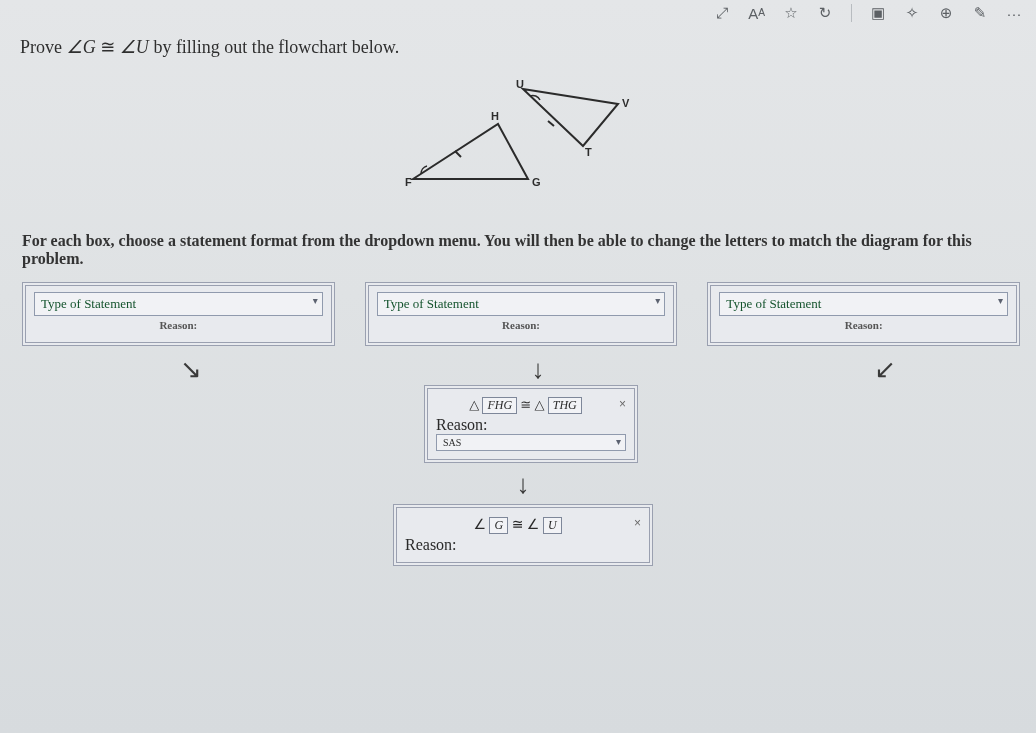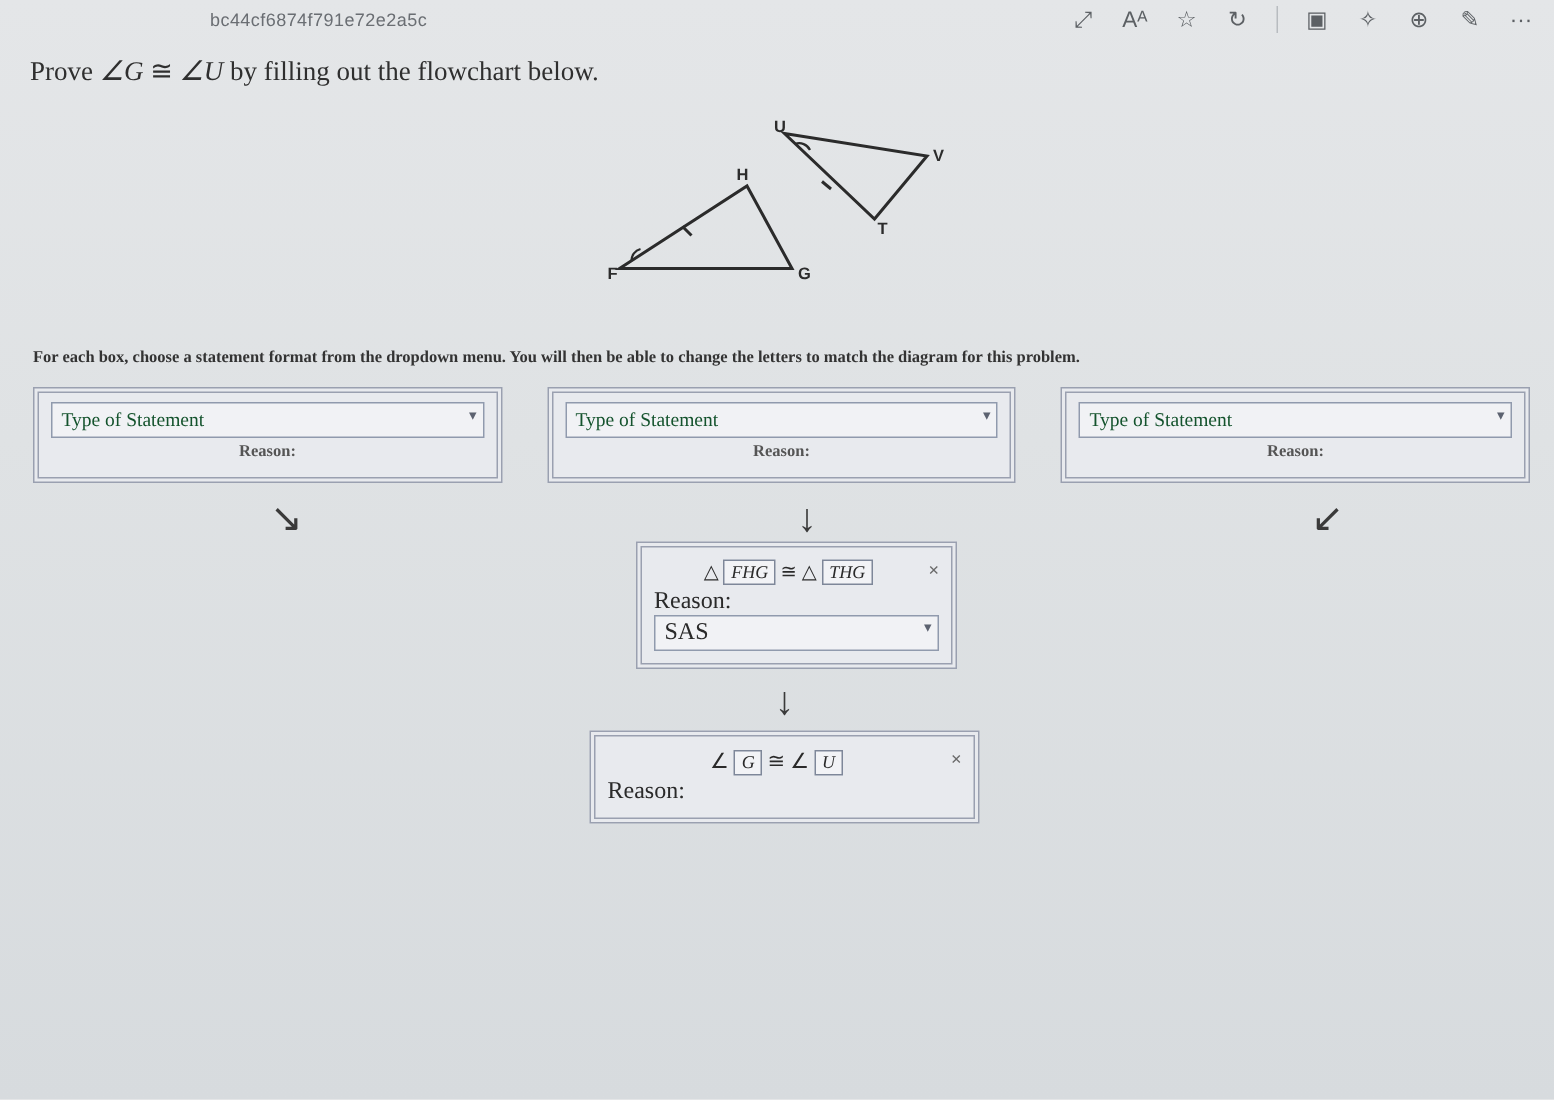"bc44cf6874f791e72e2a5c" div.url { html: <div>bc44cf6874f791e72e2a5c</div> -> none }
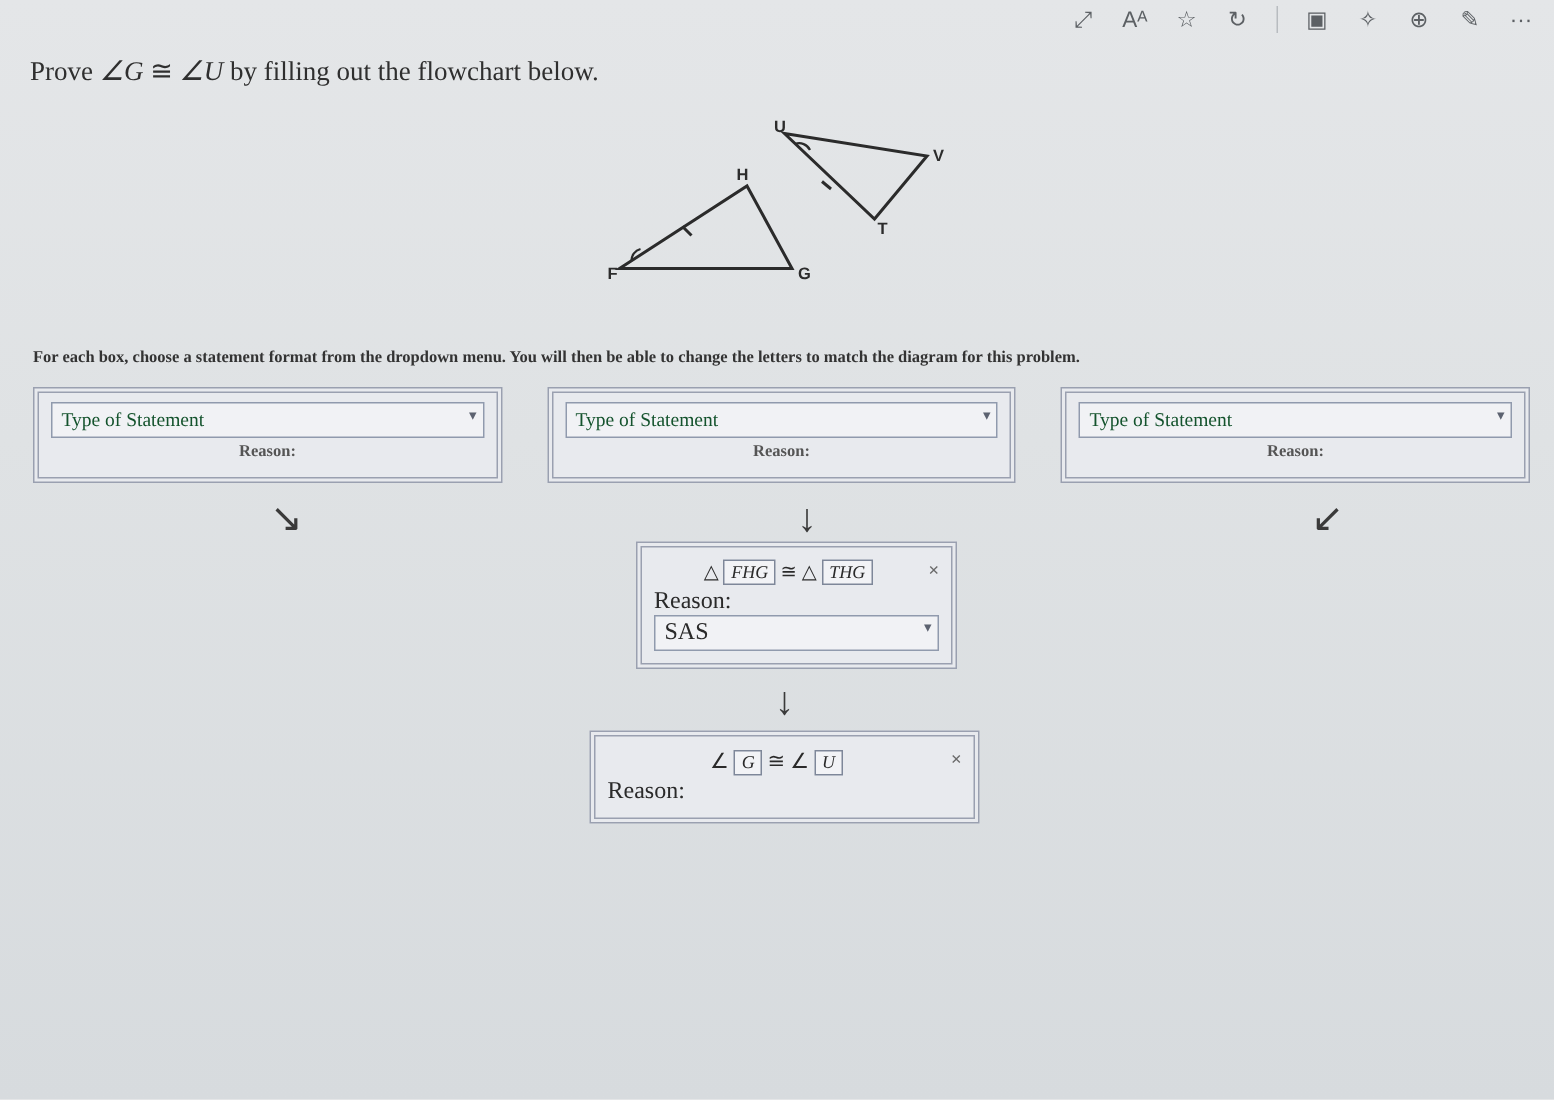"For each box, choose a" .instr { font-size: 11px -> 16px }
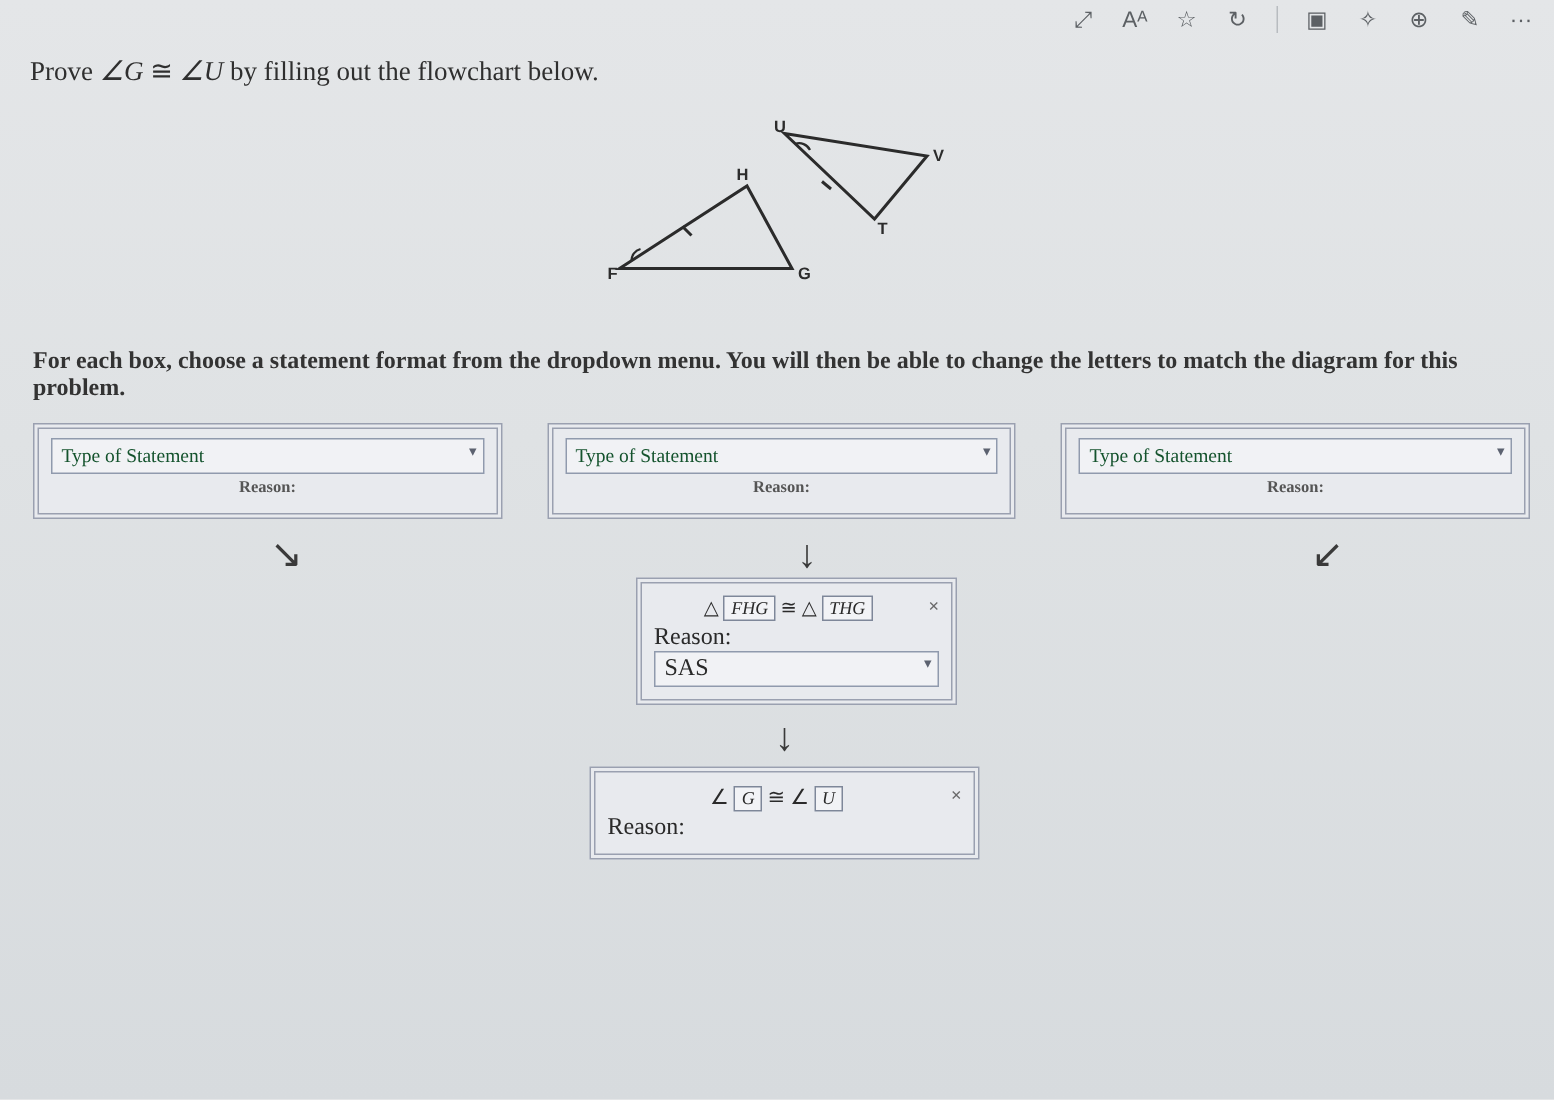"SAS" .midcard .sel { font-size: 16px -> 10px }
